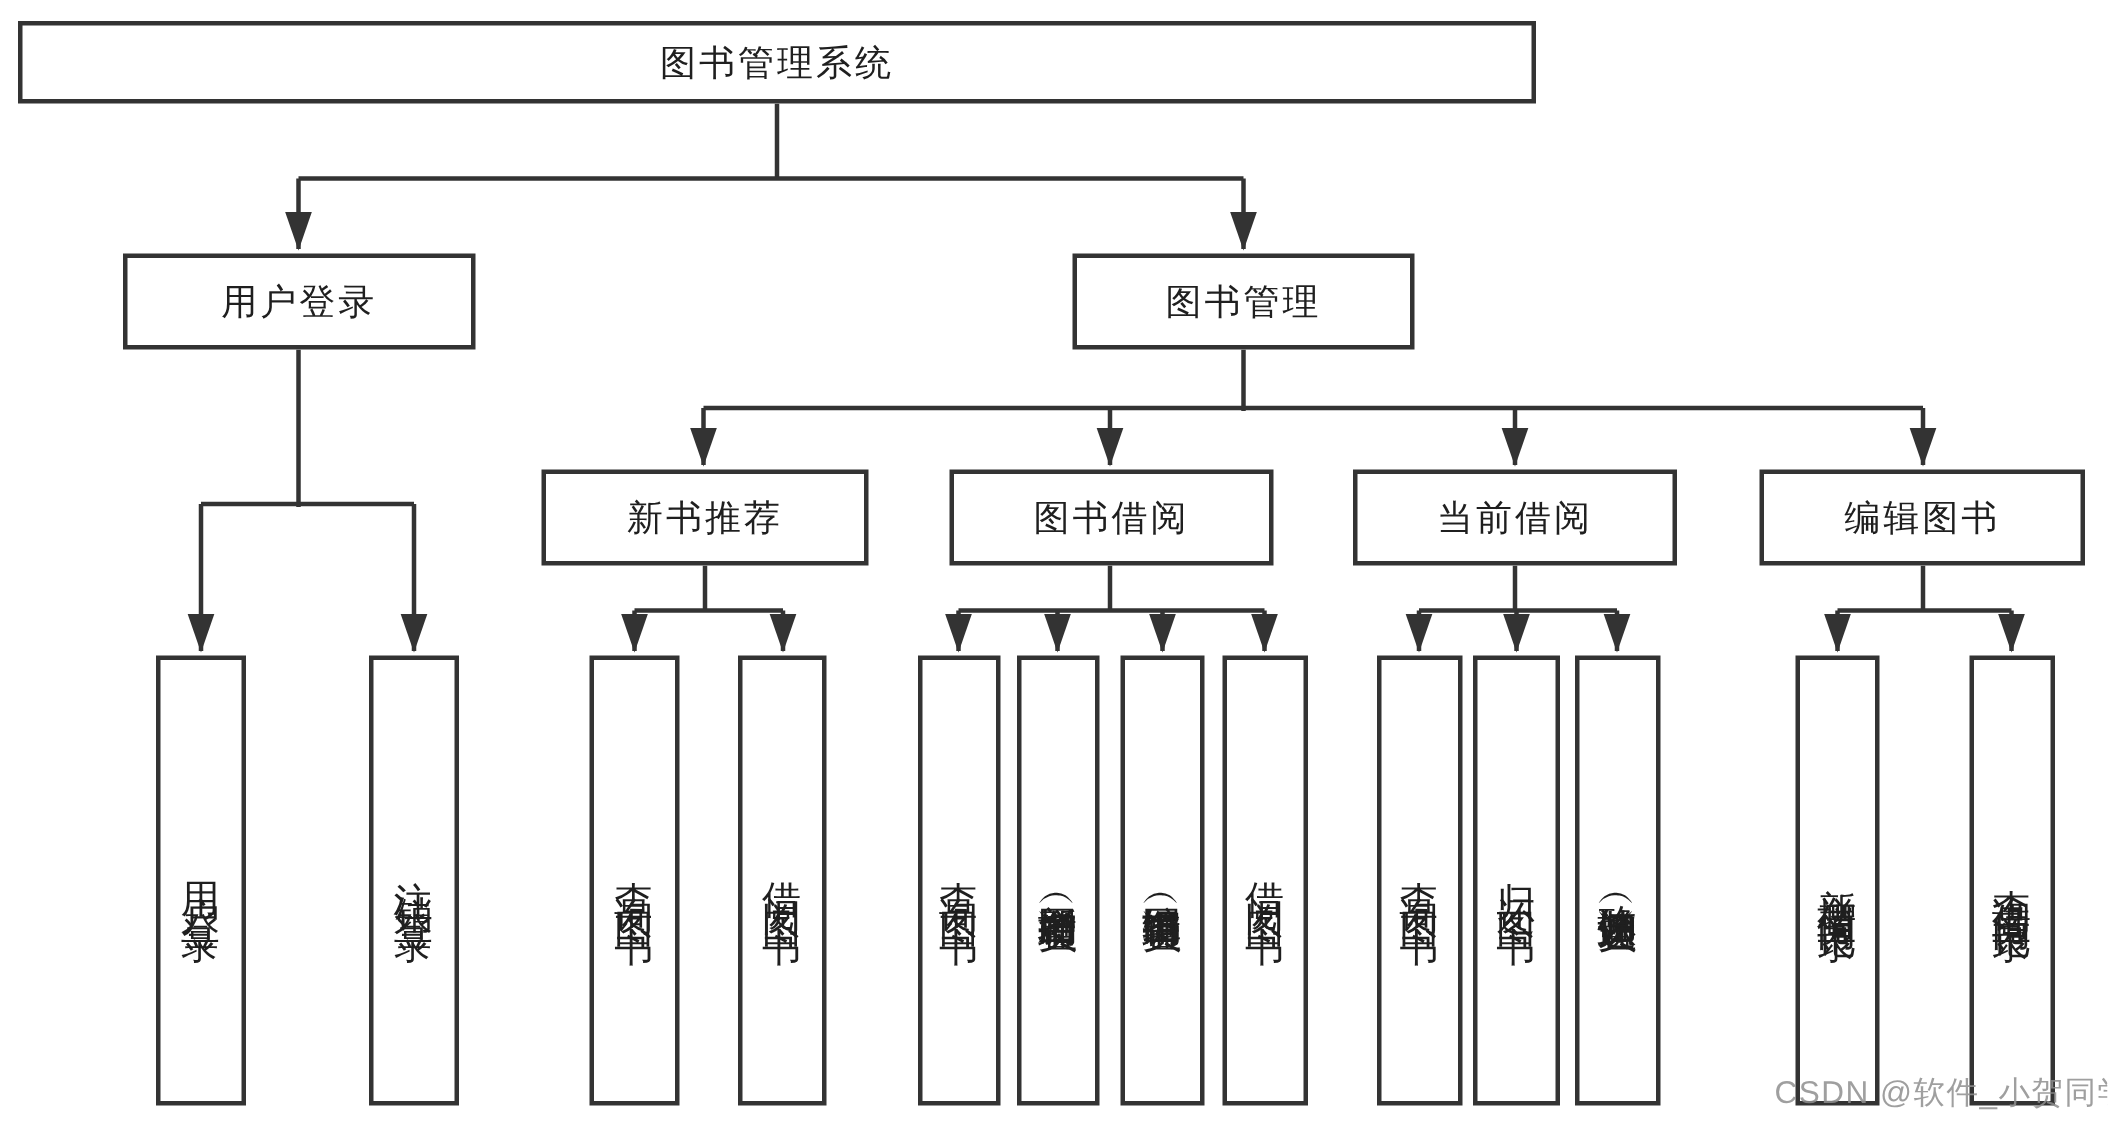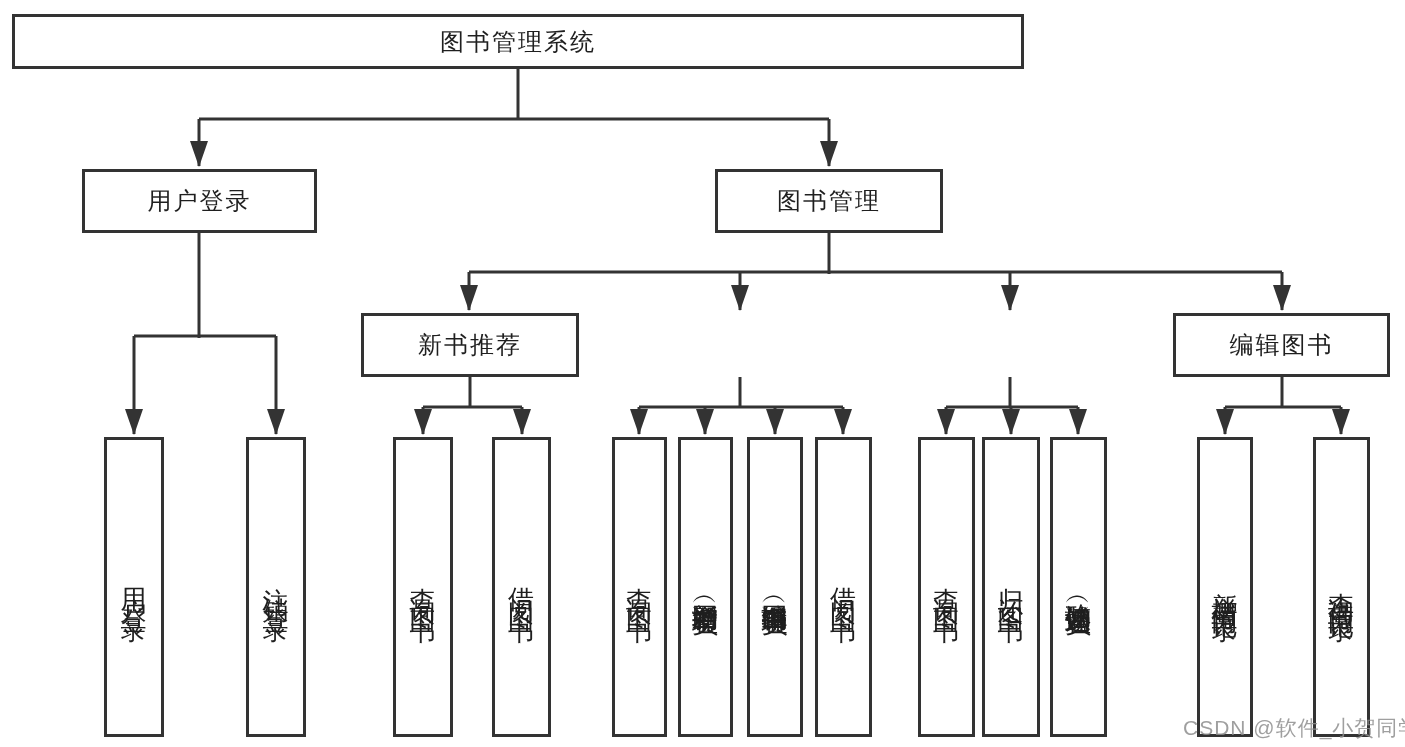"图书借阅" div.node { html: none -> <div> <span>图书借阅</span> </div> }
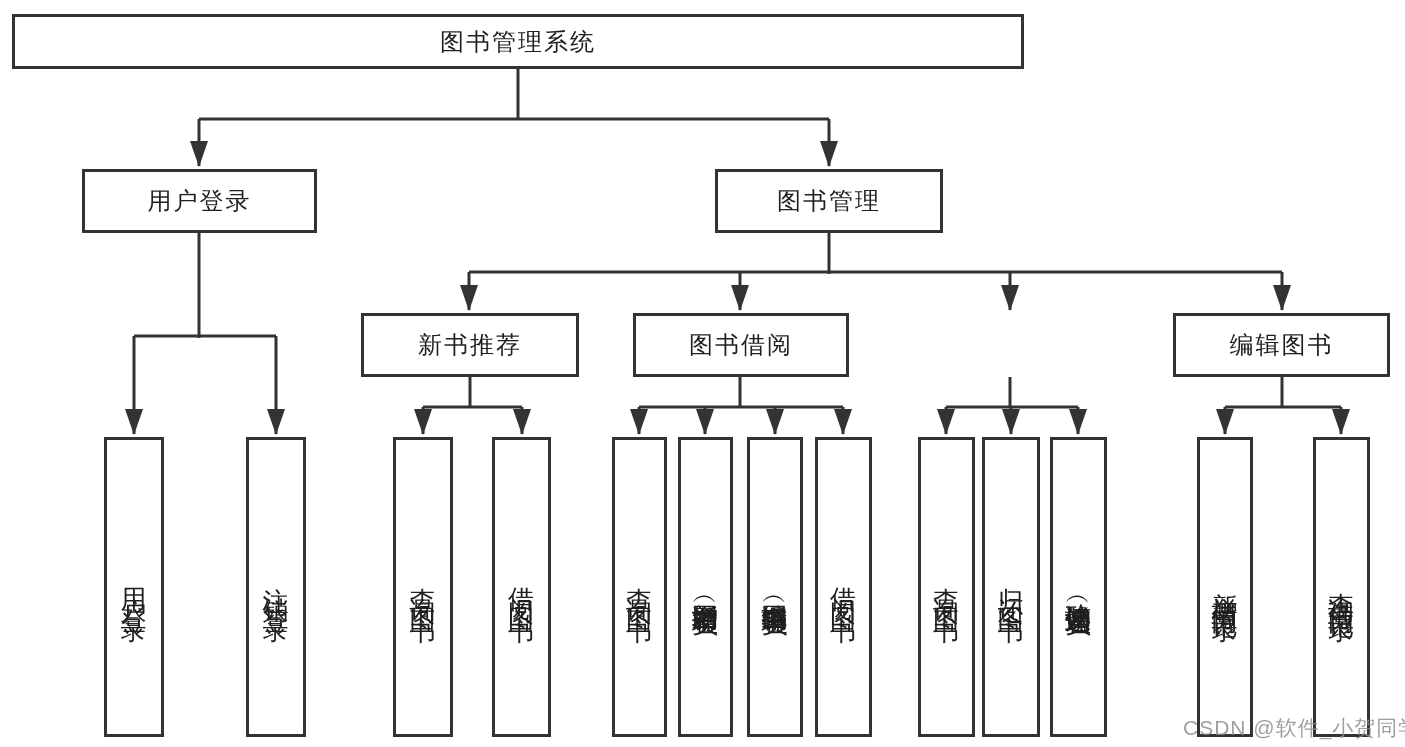"当前借阅" div.node { html: none -> <div> <span>当前借阅</span> </div> }
